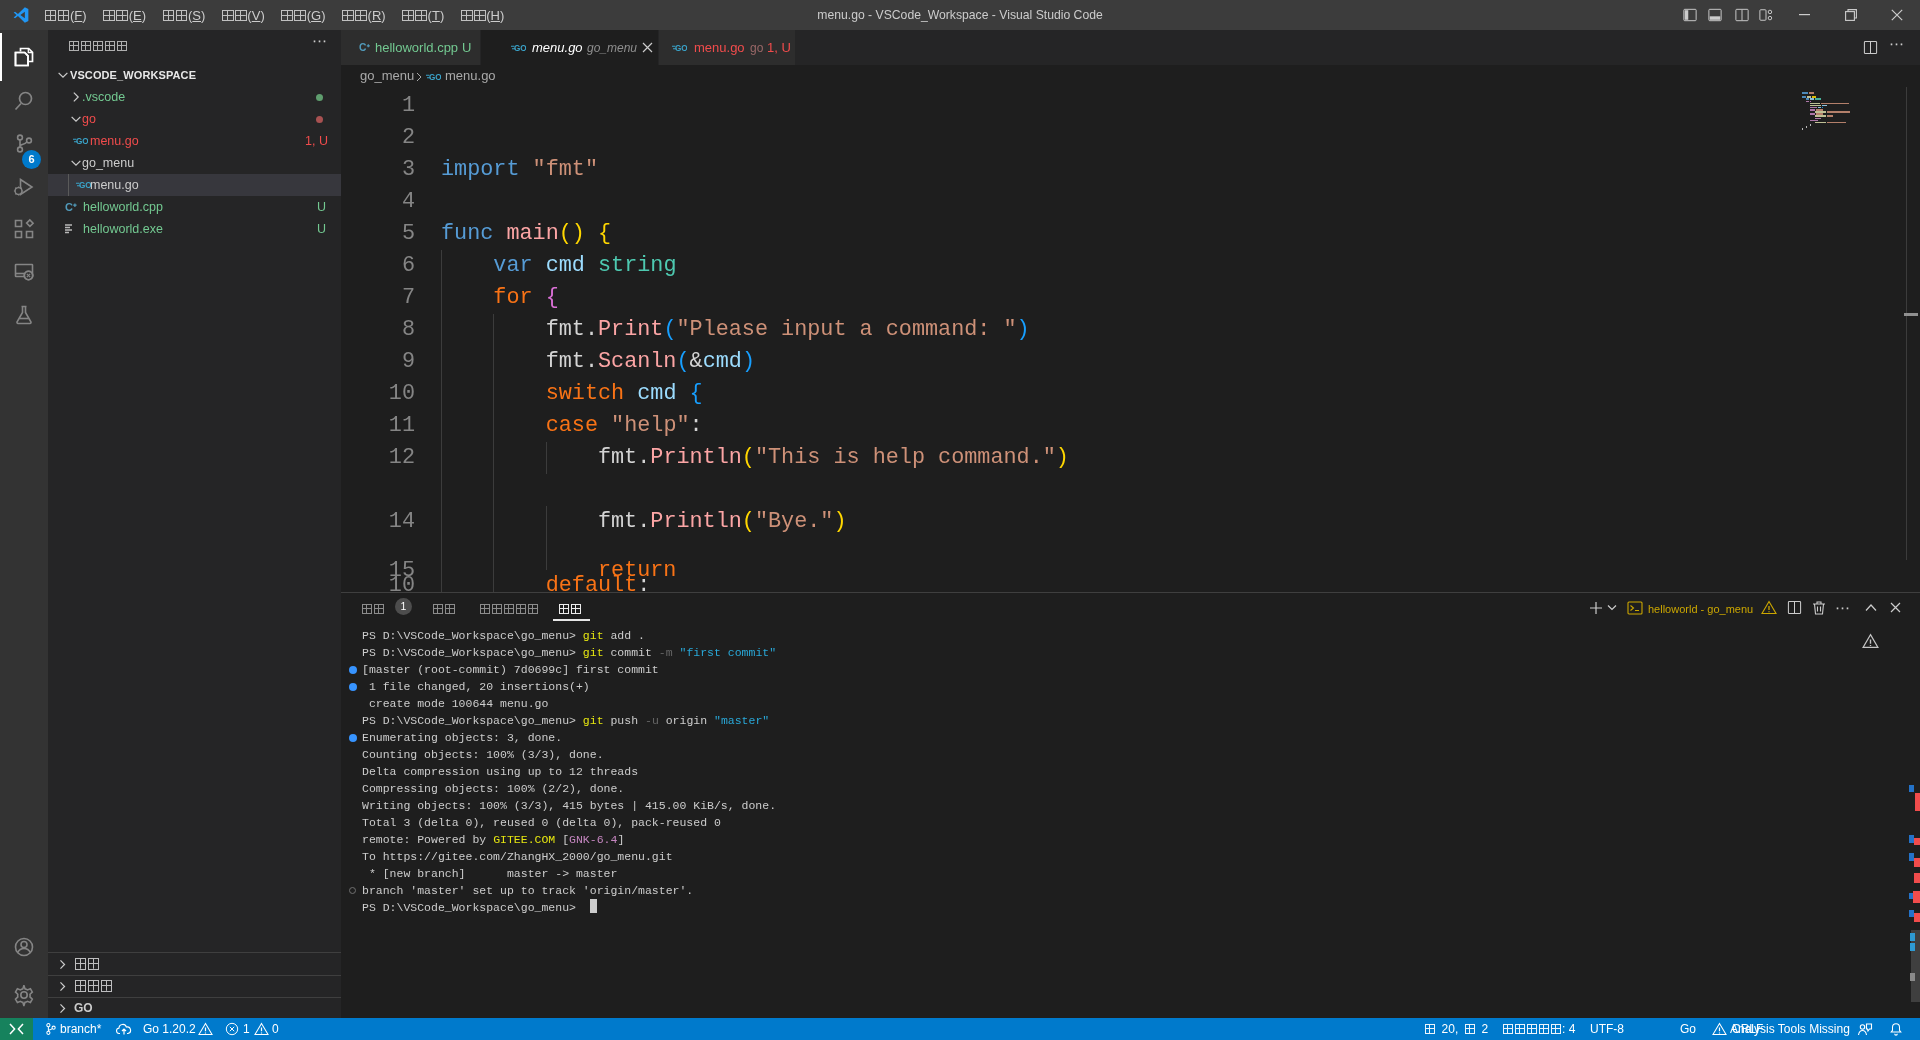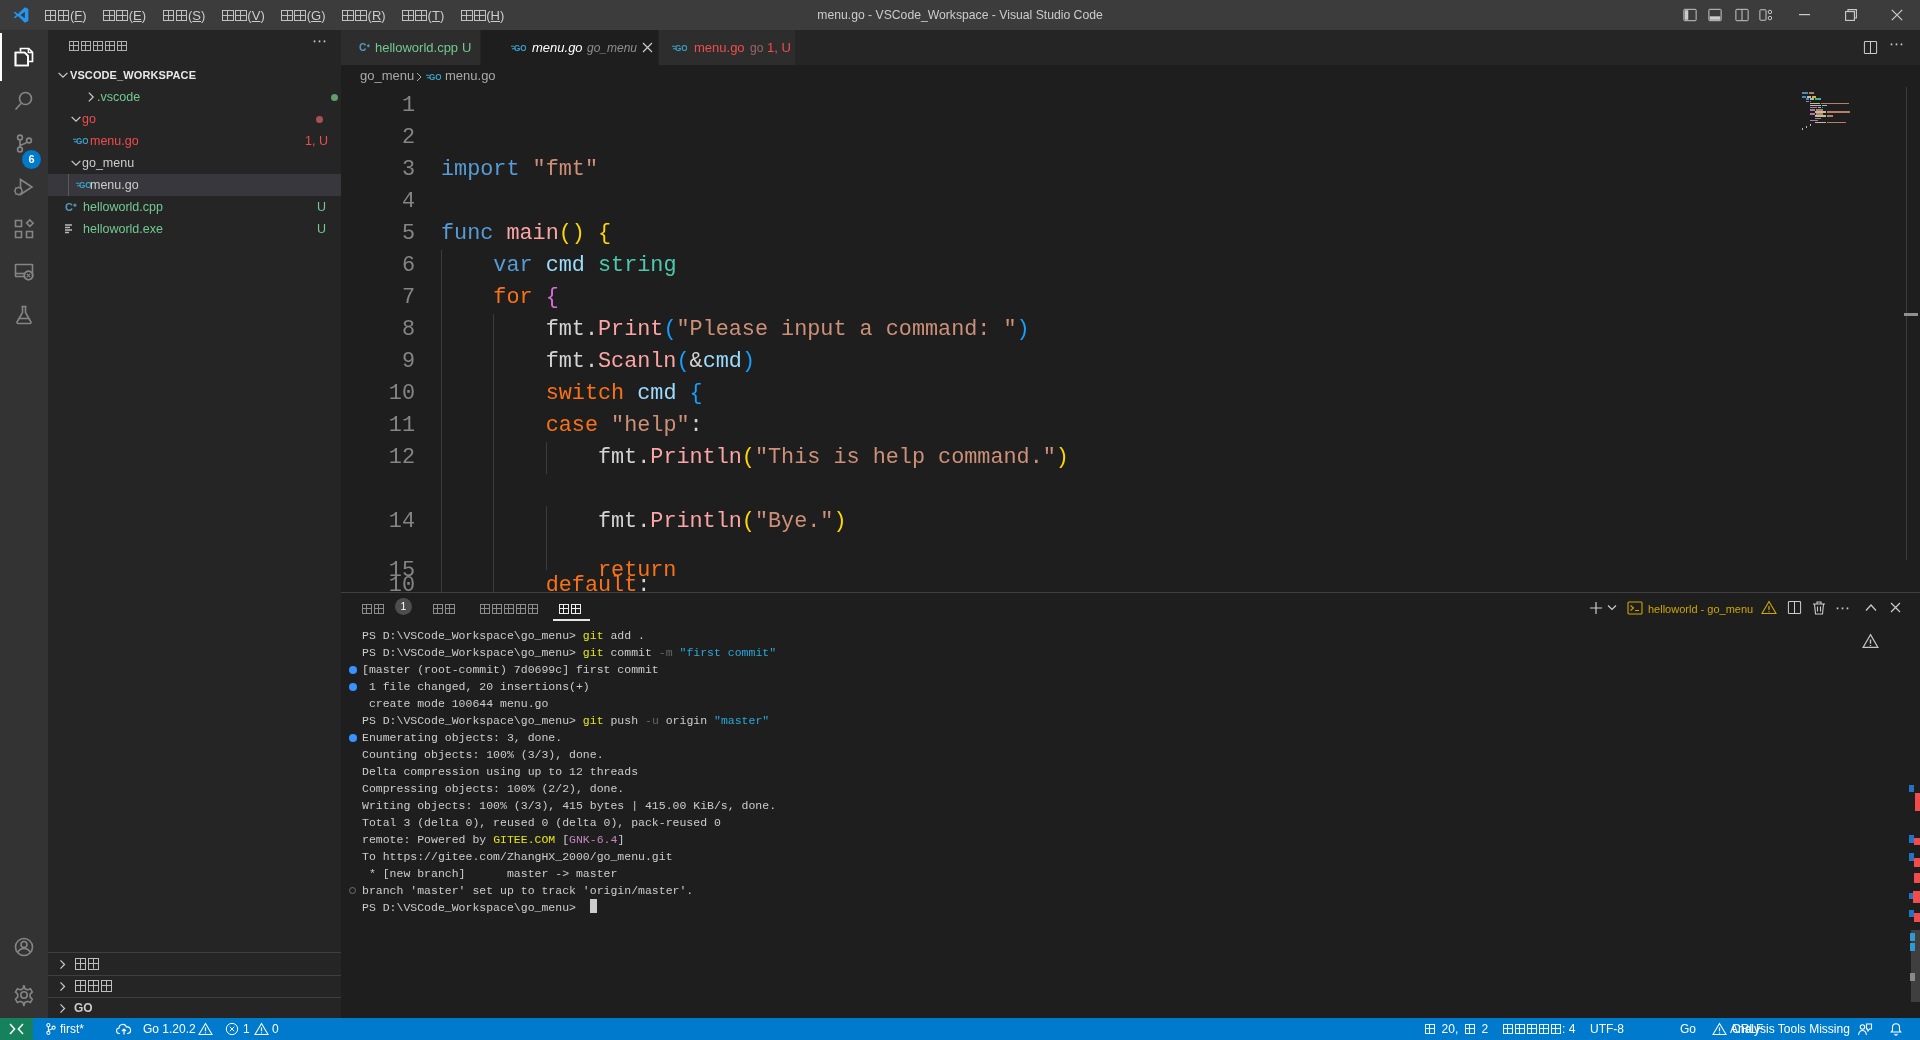".vscode" div.trow { left: 15px -> 0 }
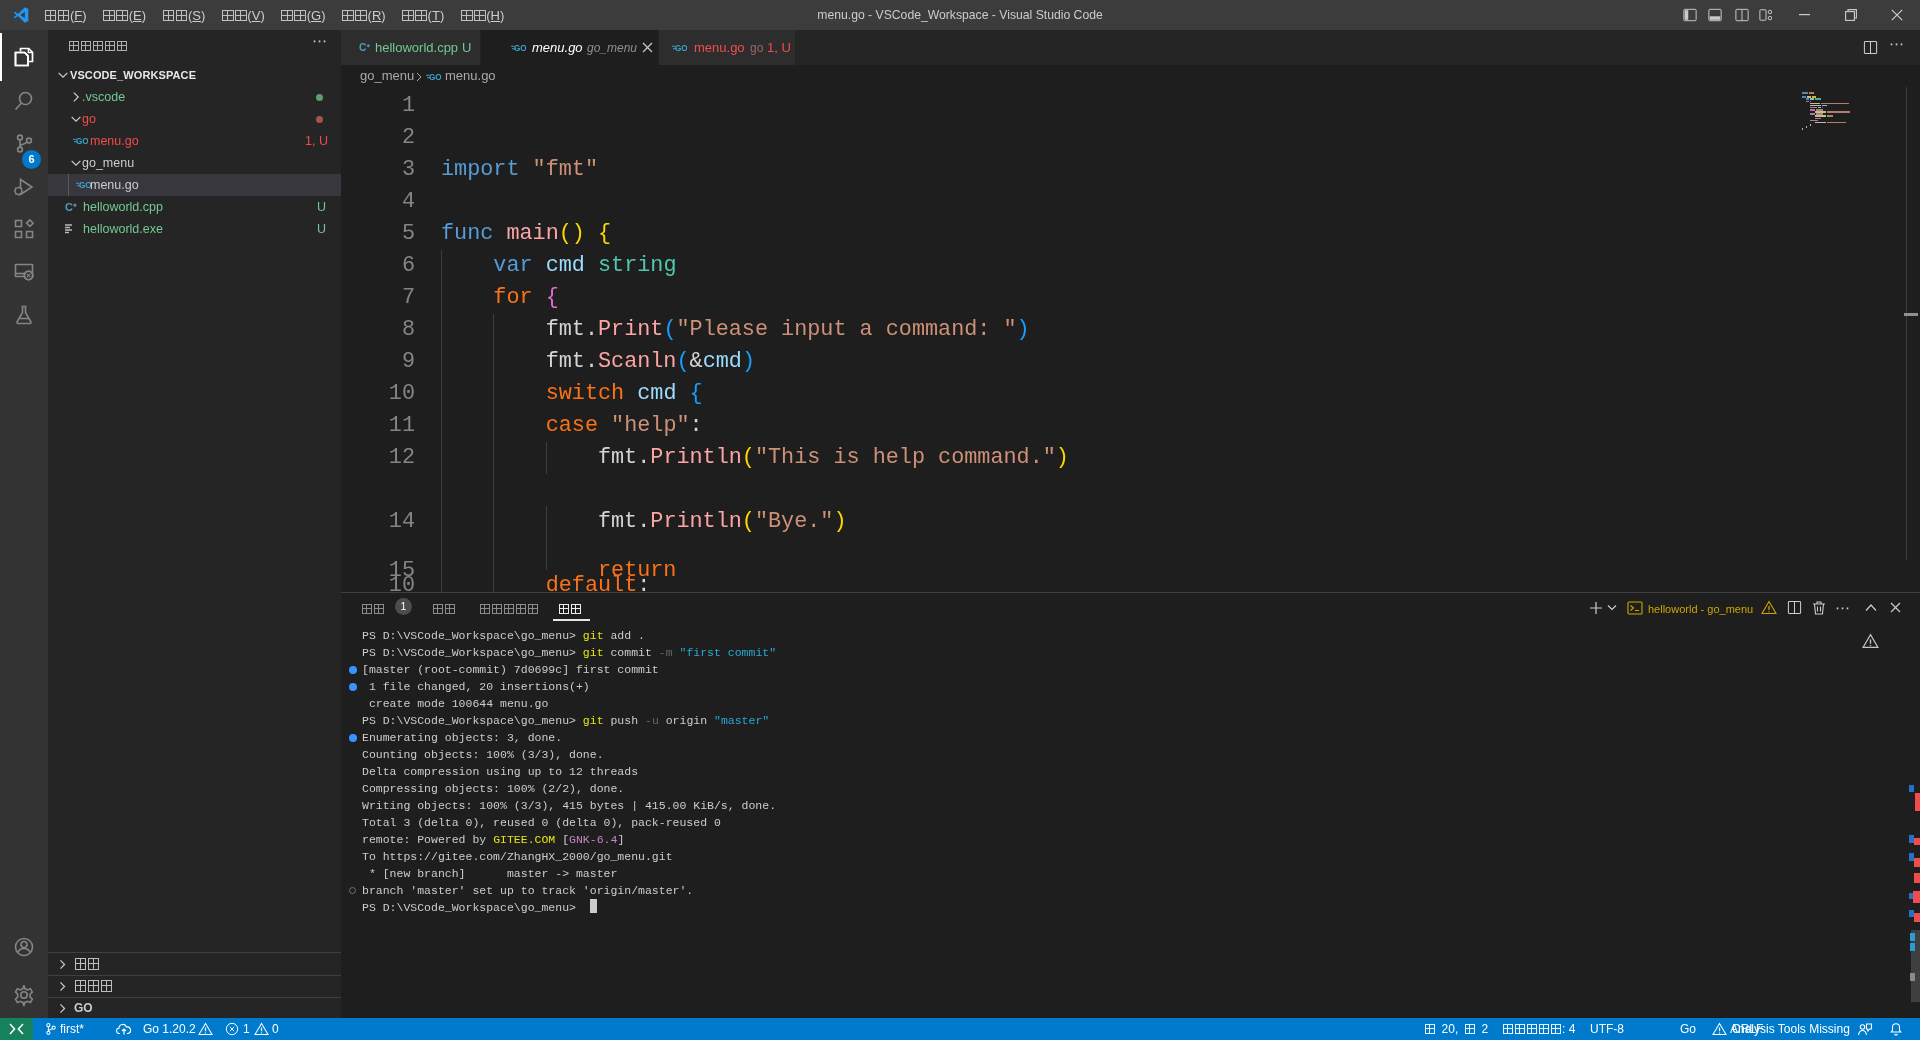"first*" span.sbi { text: first -> branch }
